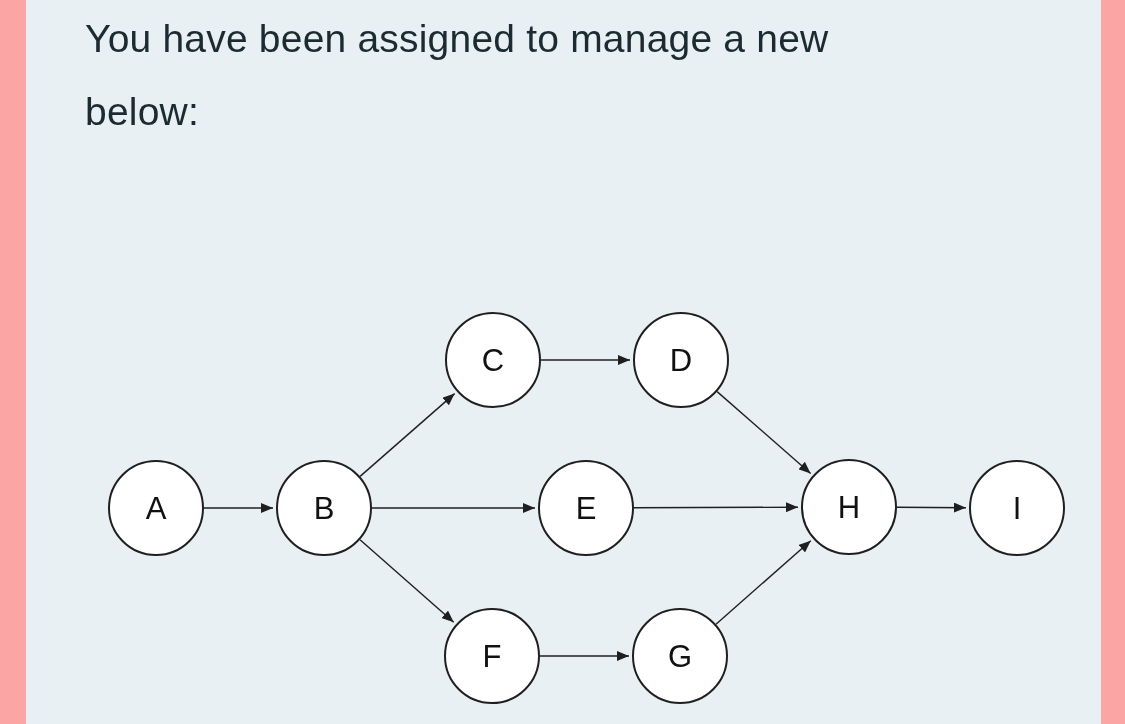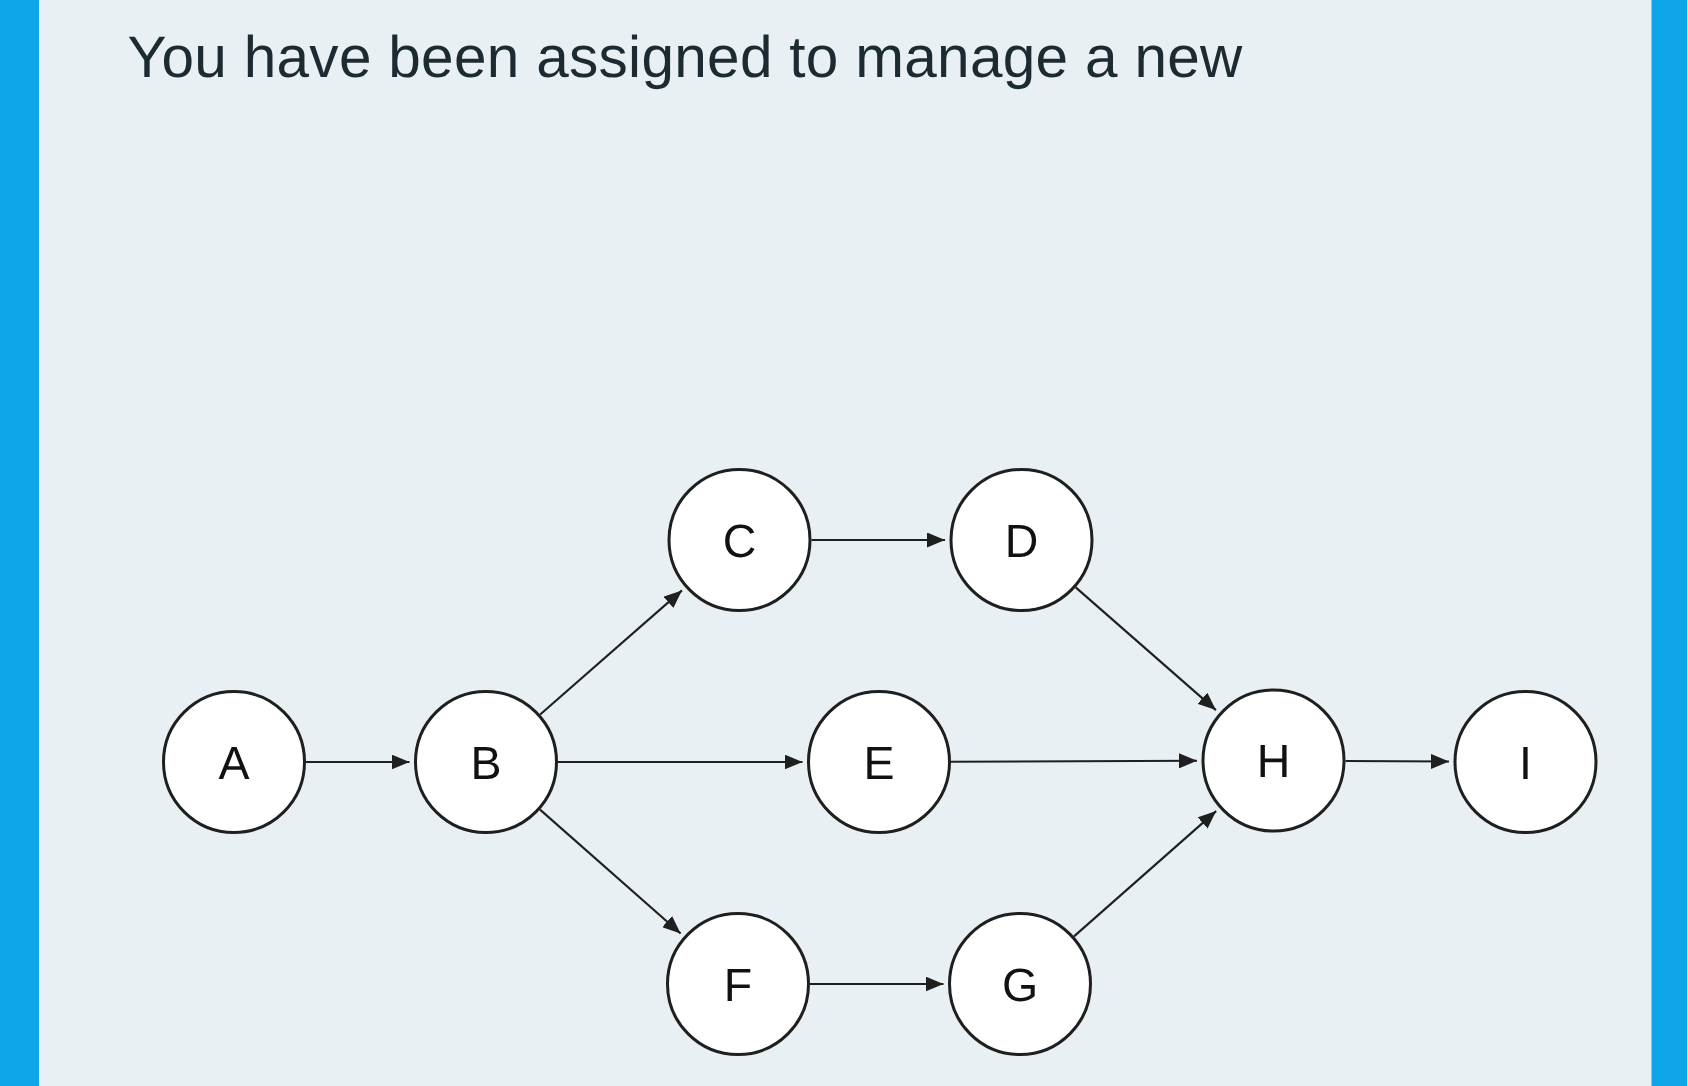"You have been assigned to" div.page { background: #0ea5e9 -> #fca5a5 }
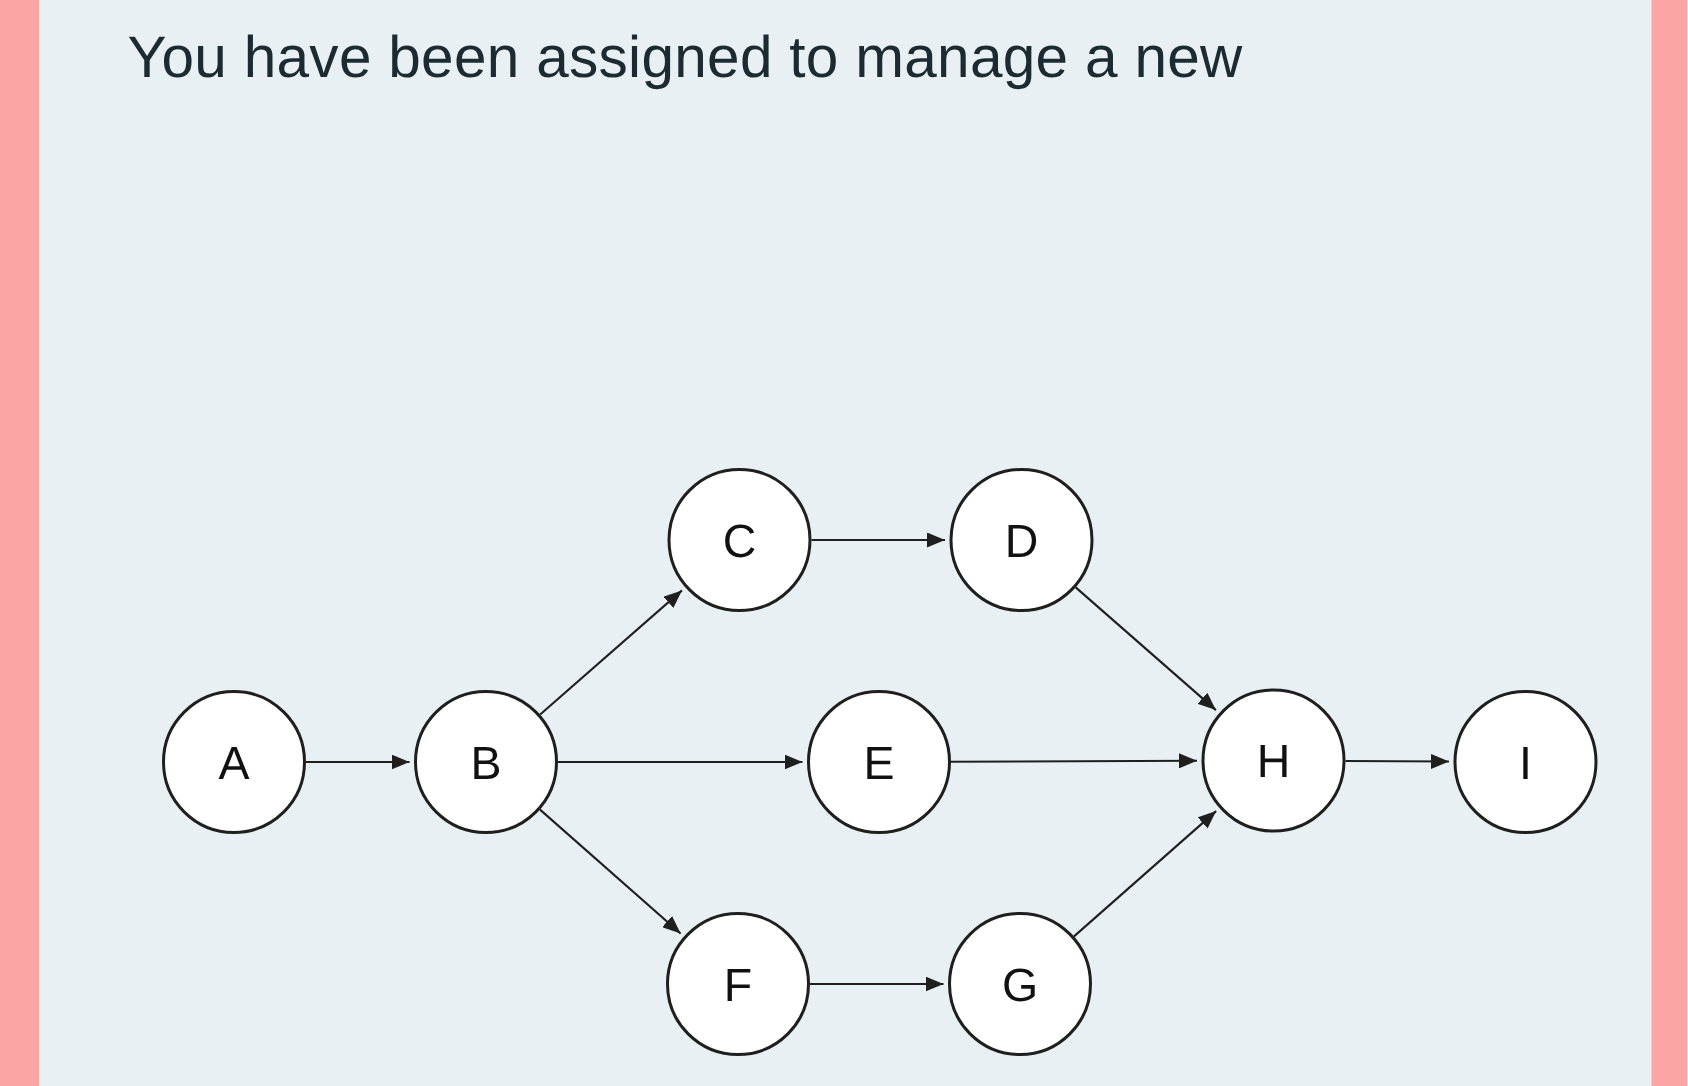"below:" div { html: none -> <div>below:</div> }
